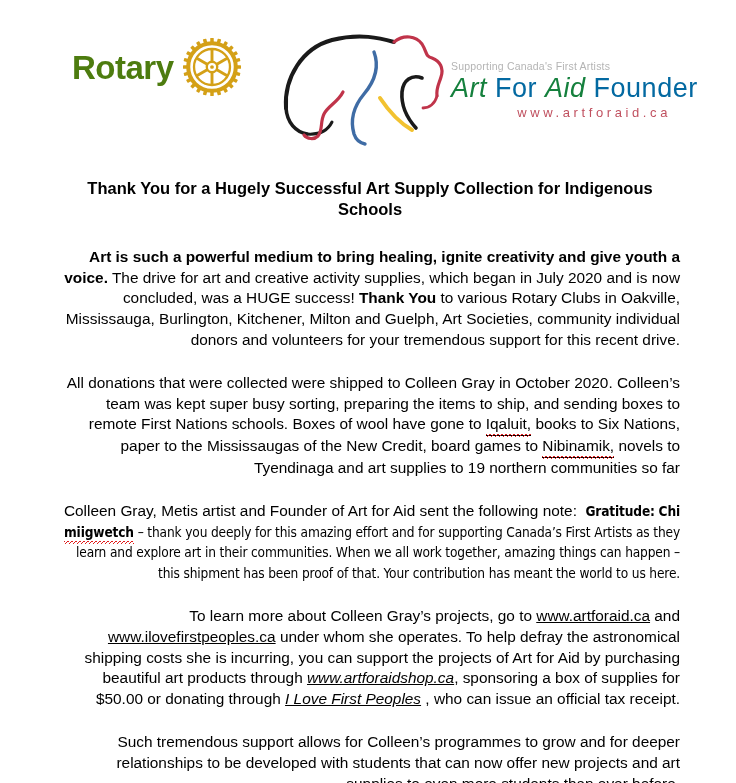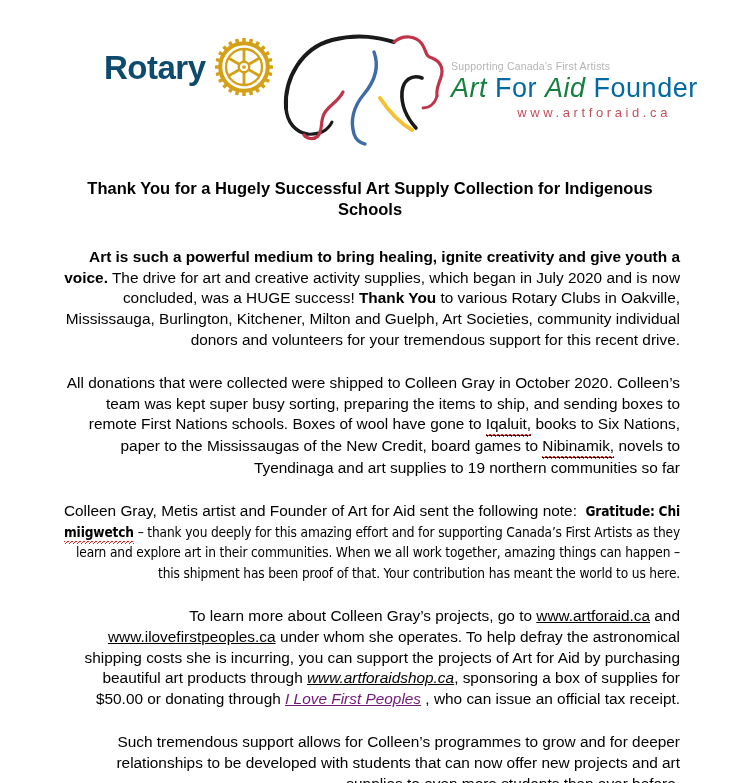"Rotary" .rotary-word { color: #0c4a6e -> #4d7c0f; margin-left: 32px -> none }
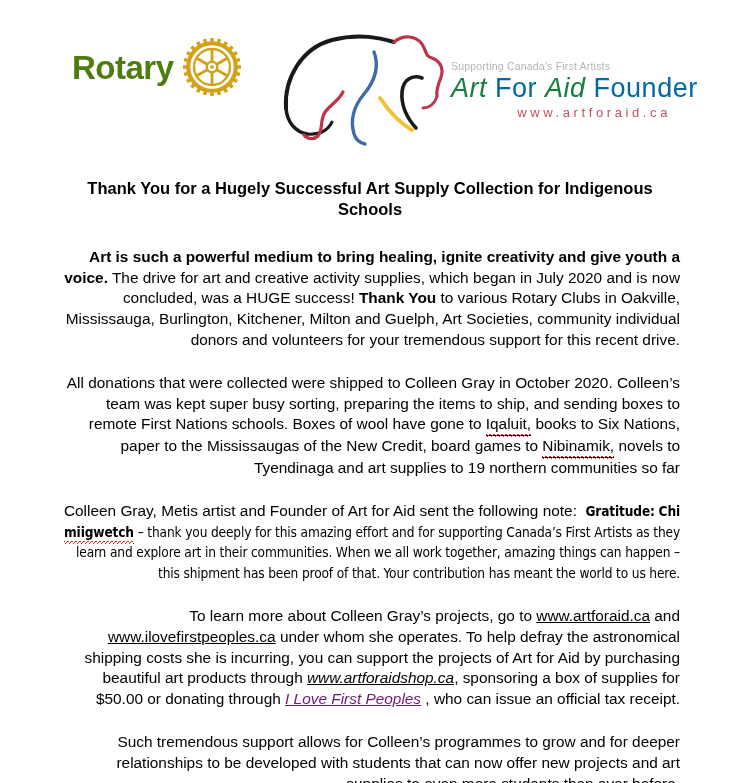"I Love First Peoples" .link-lightblue { color: #701a75 -> #000000 }
